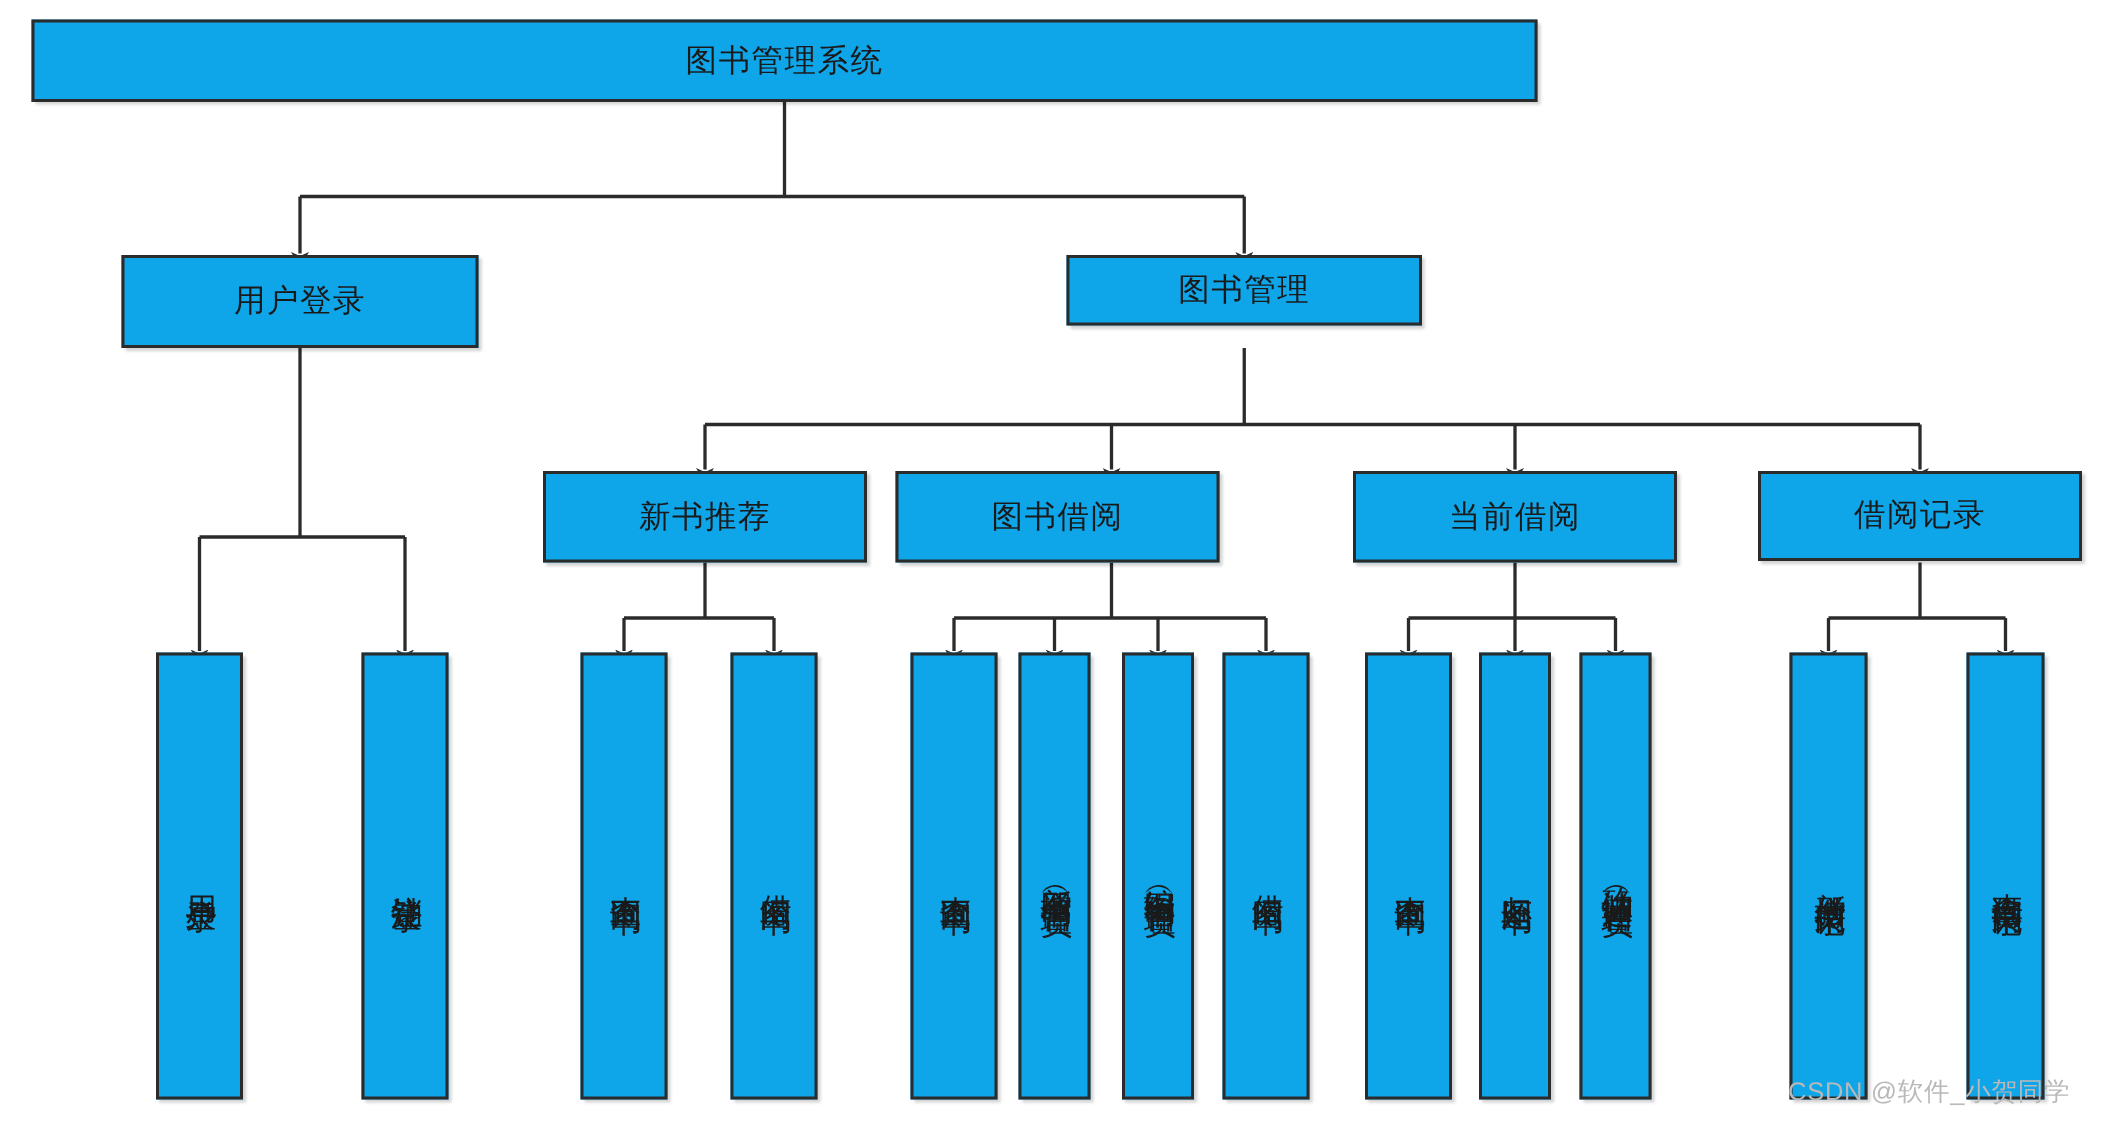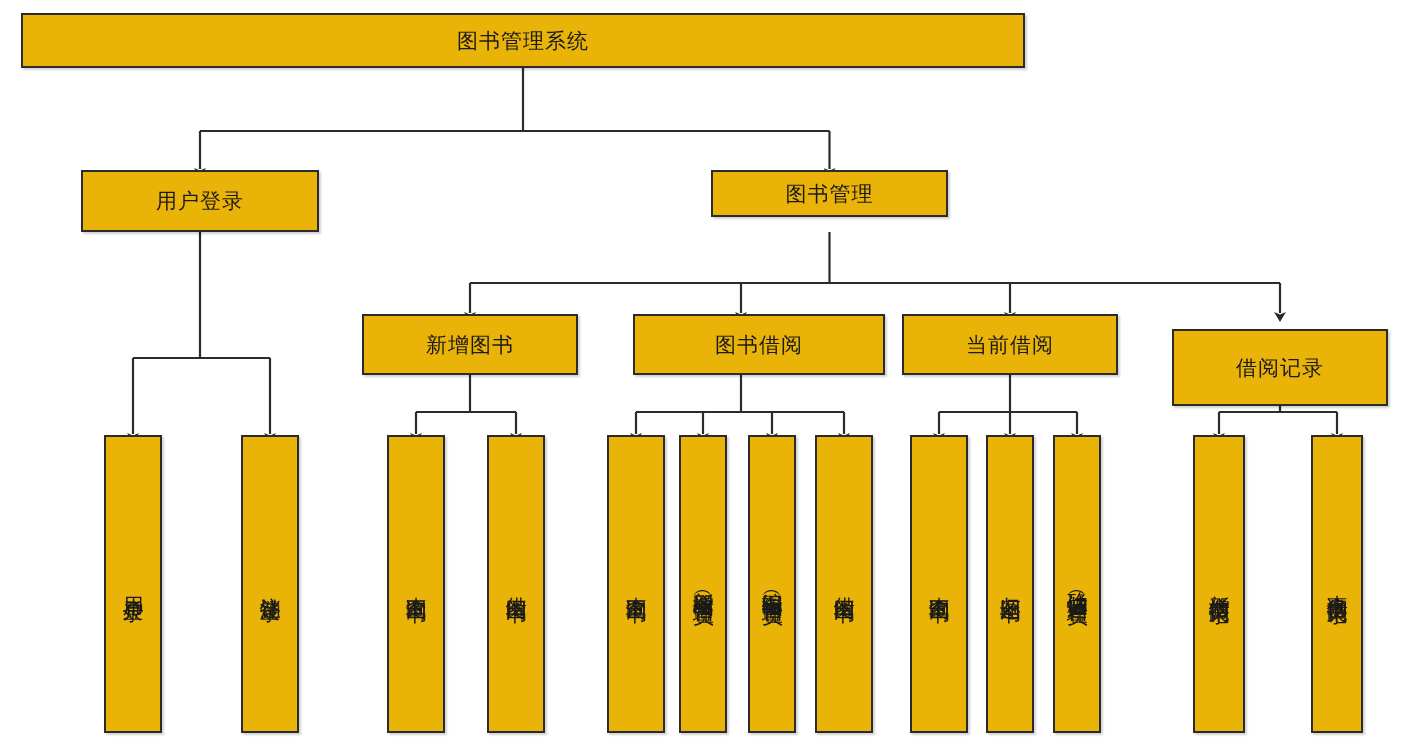"图书管理系统" .node { background: #eab308 -> #0ea5e9 }
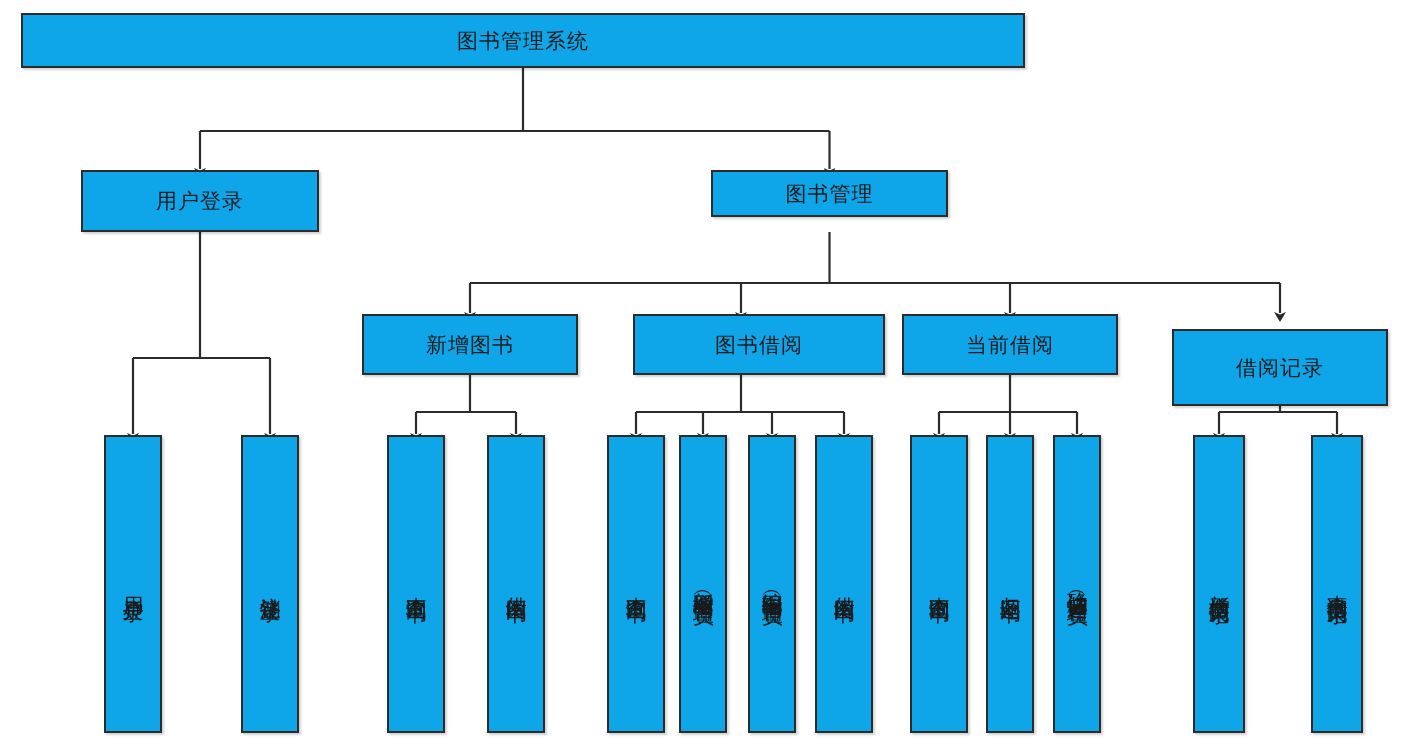"新增图书" span.label { text: 增图书 -> 书推荐 }
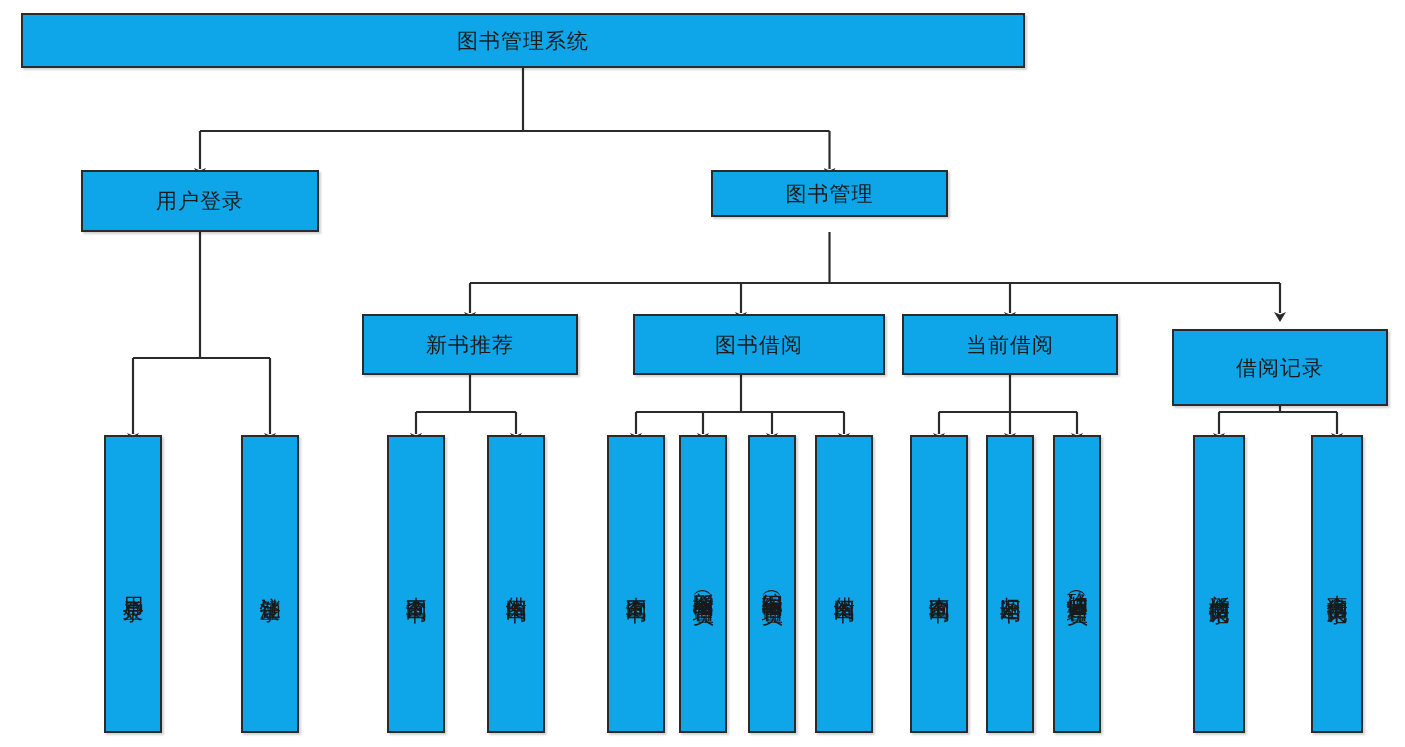"图书借阅" div.node { left: 633px -> 597px; width: 252px -> 216px }
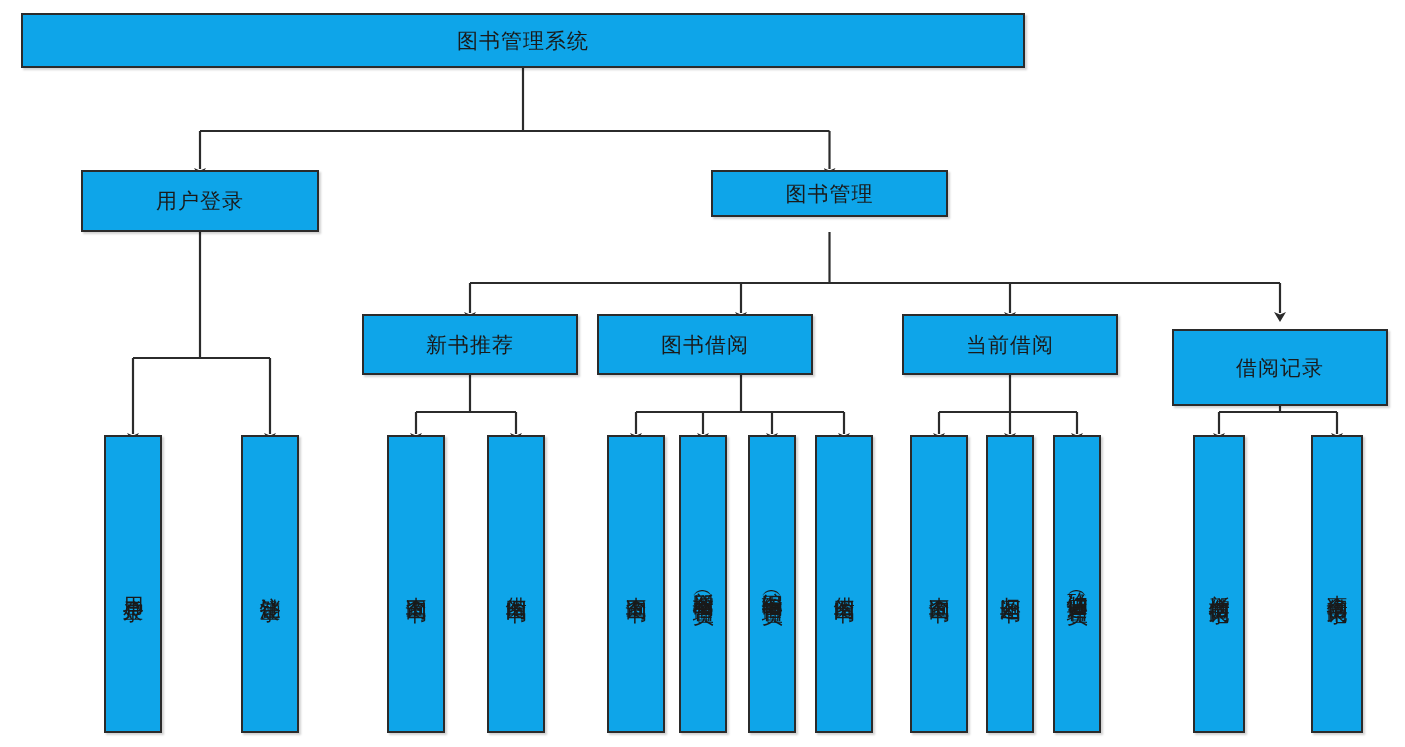"借阅记录" div.node { height: 77px -> 60px; margin-top: 15px -> none }
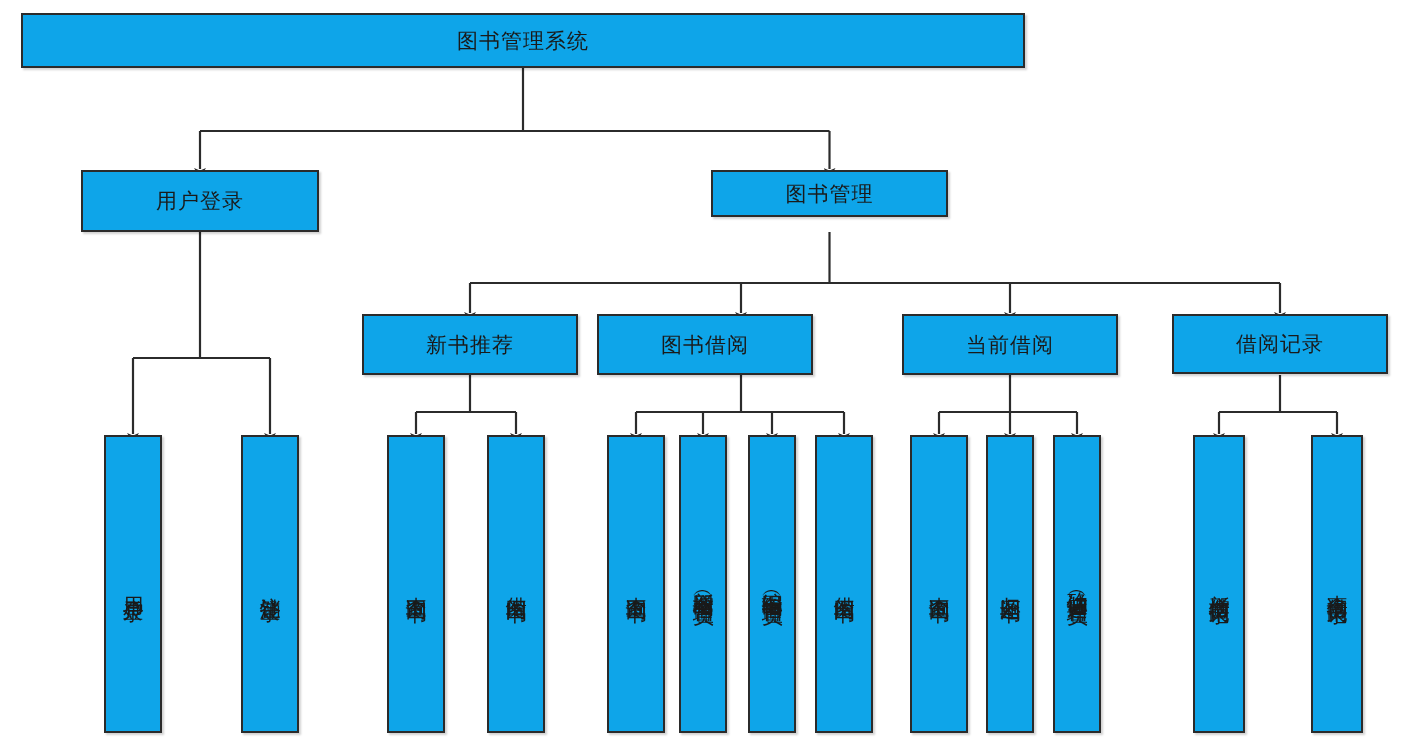"CSDN @软件_小贺同学" div.watermark { html: none -> <div>CSDN @软件_小贺同学</div> }
